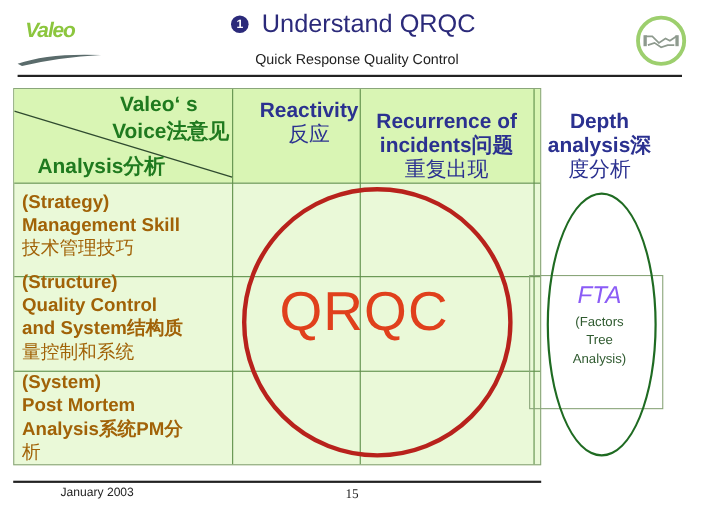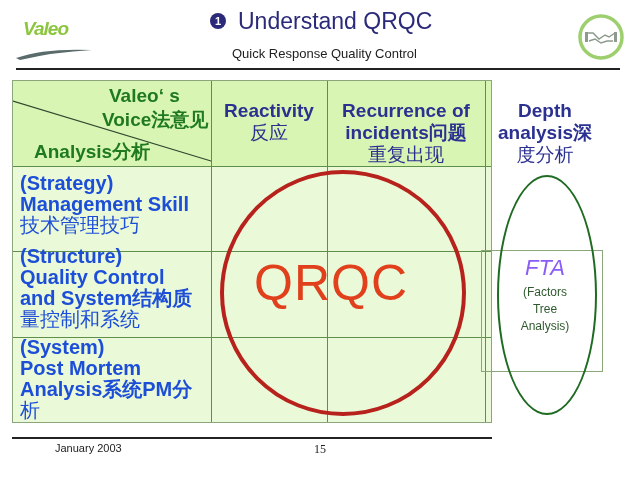"Reactivity" div.cell-text { padding-left: none -> 12px; top: 19px -> 9px }
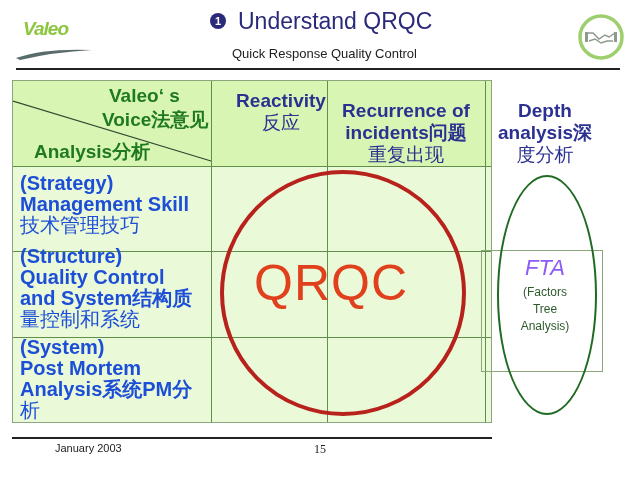"(Strategy)" .row-text { color: #1d4ed8 -> #a16207; font-size: 20px -> 17px }
